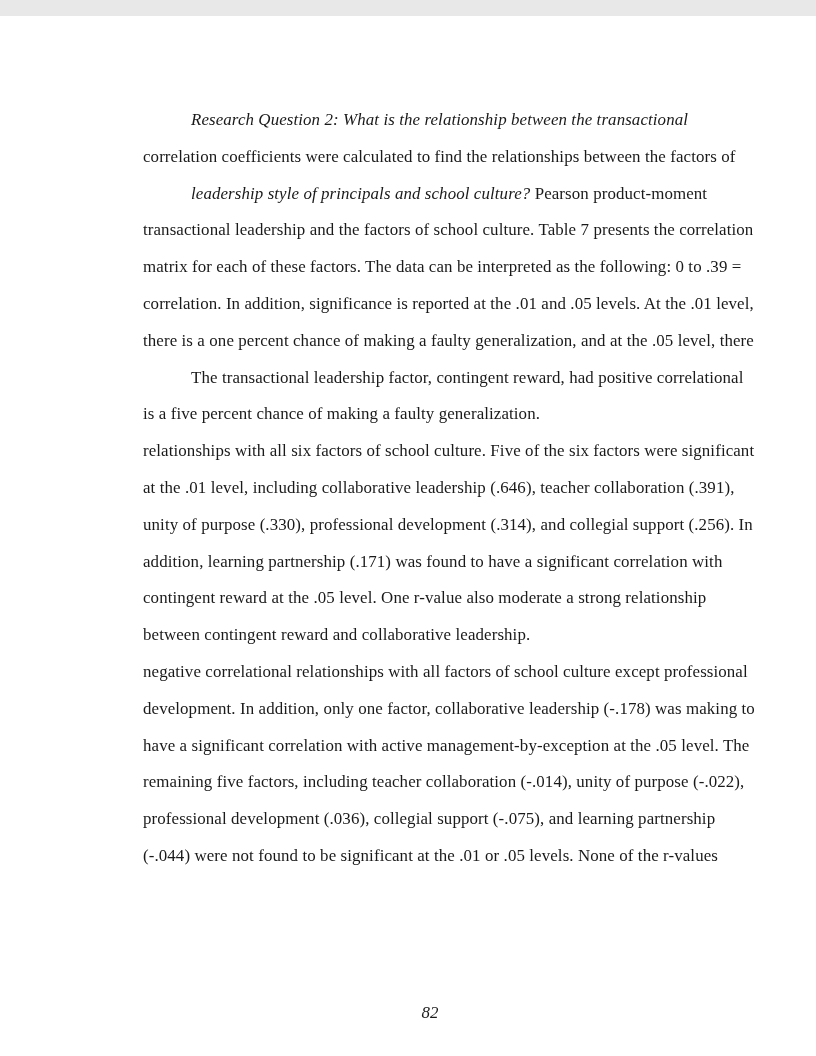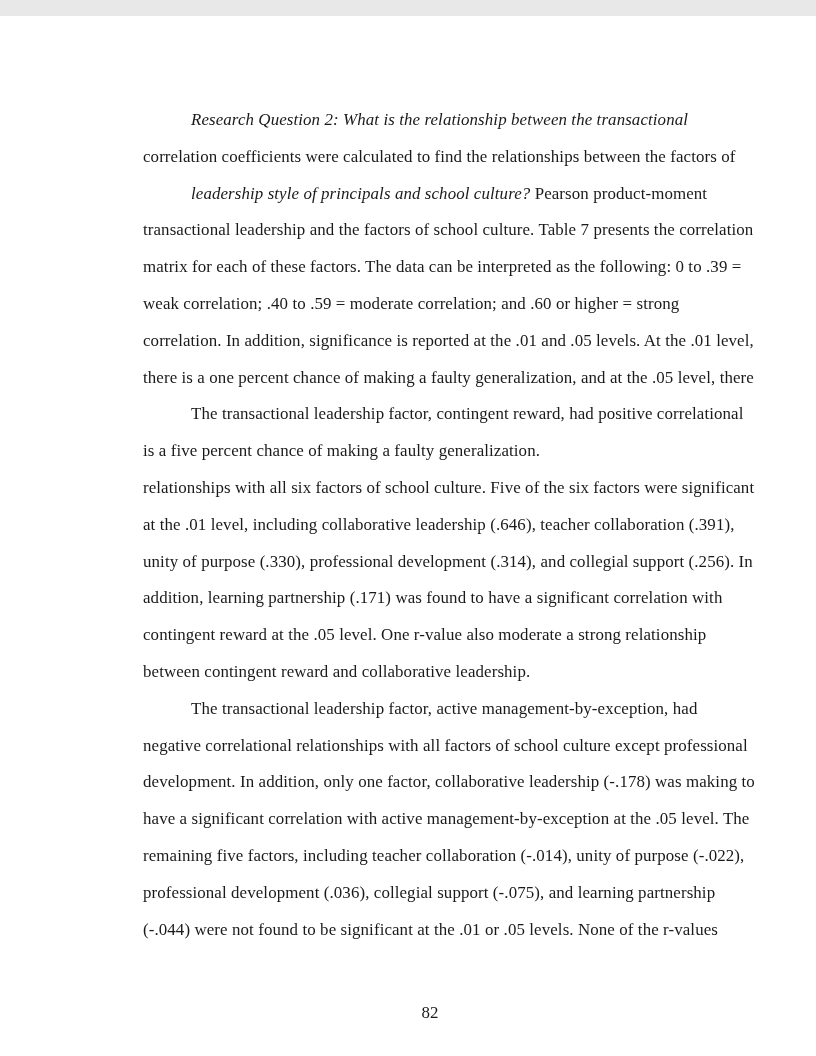"weak correlation; .40 to .59" div.line { html: <div><span>weak correlation; .40 to .59 = moderate correlation; and .60 or higher = strong</span></div> -> none }
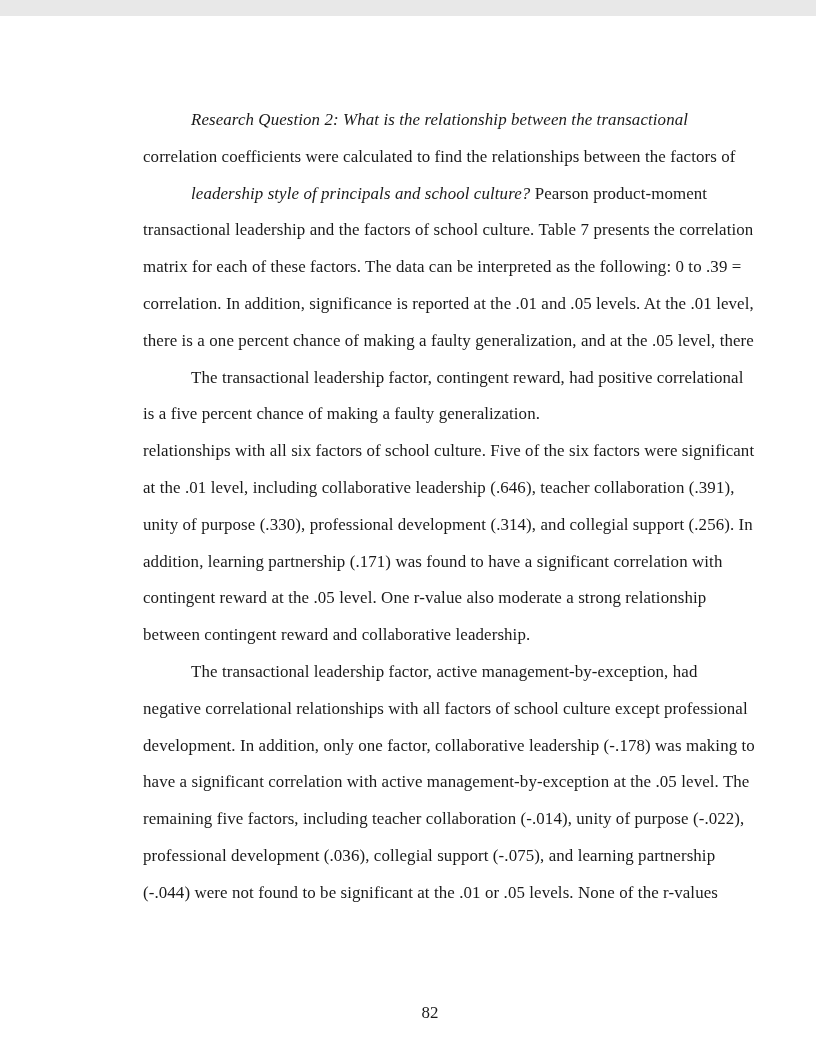"The transactional leadership factor, active" div.line { html: <div><span>The transactional leadership factor, active management-by-exception, had</span></div> -> none }
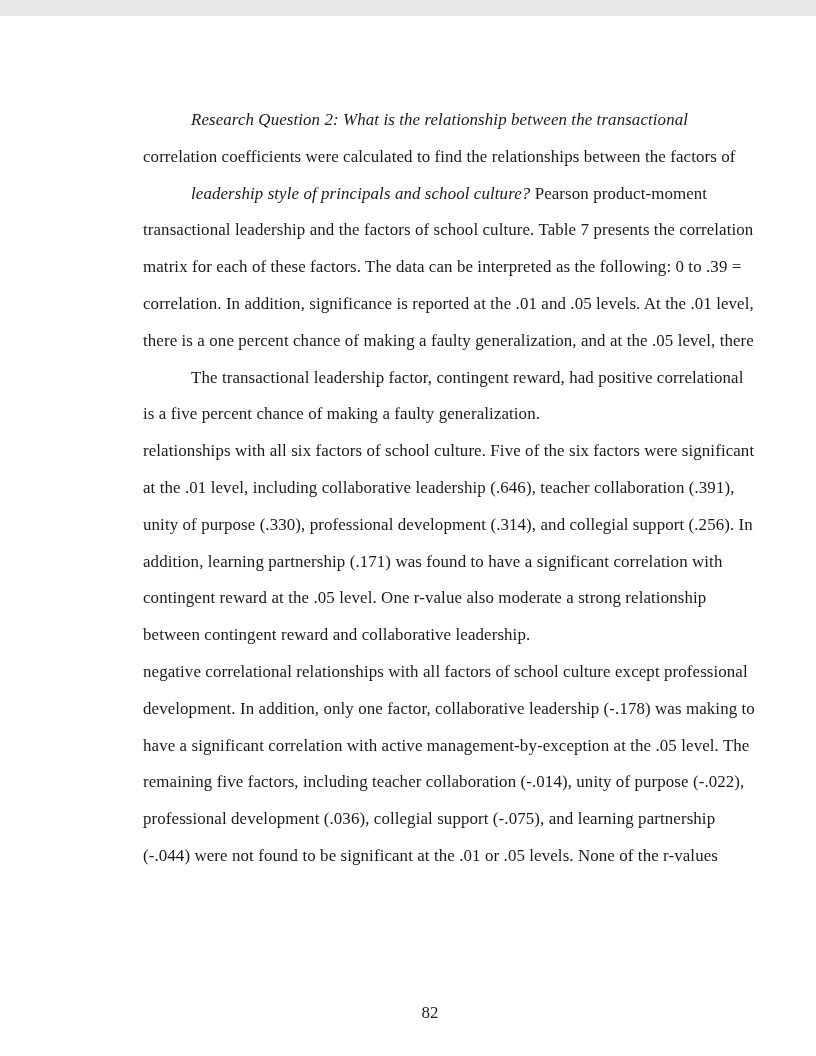"82" .page-number { font-style: none -> italic }
